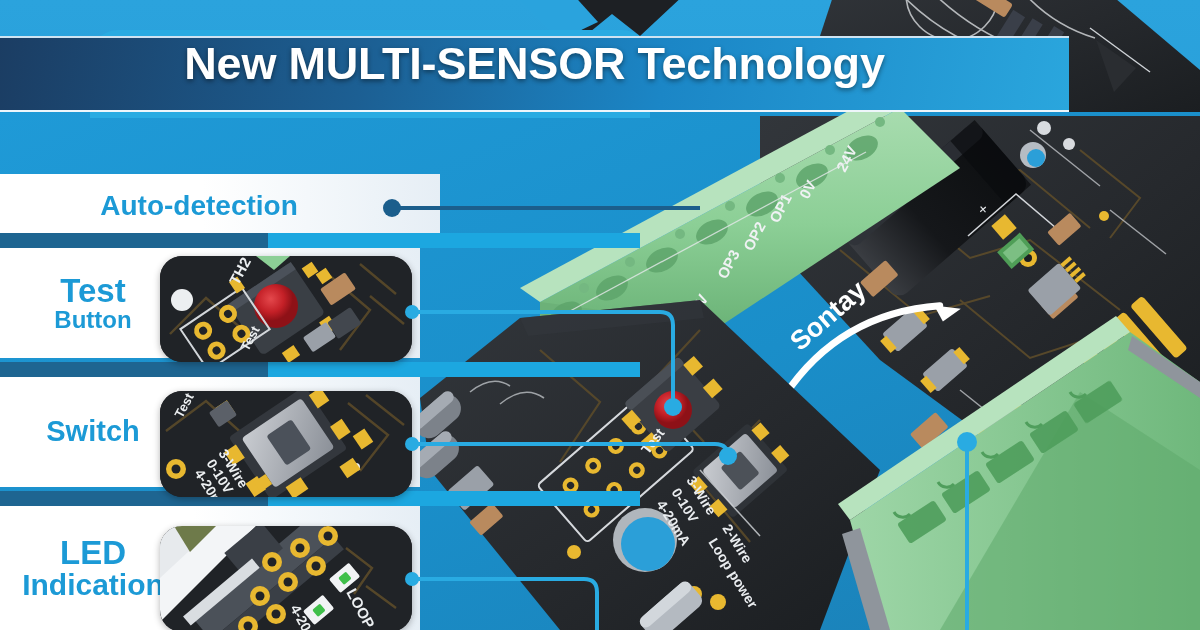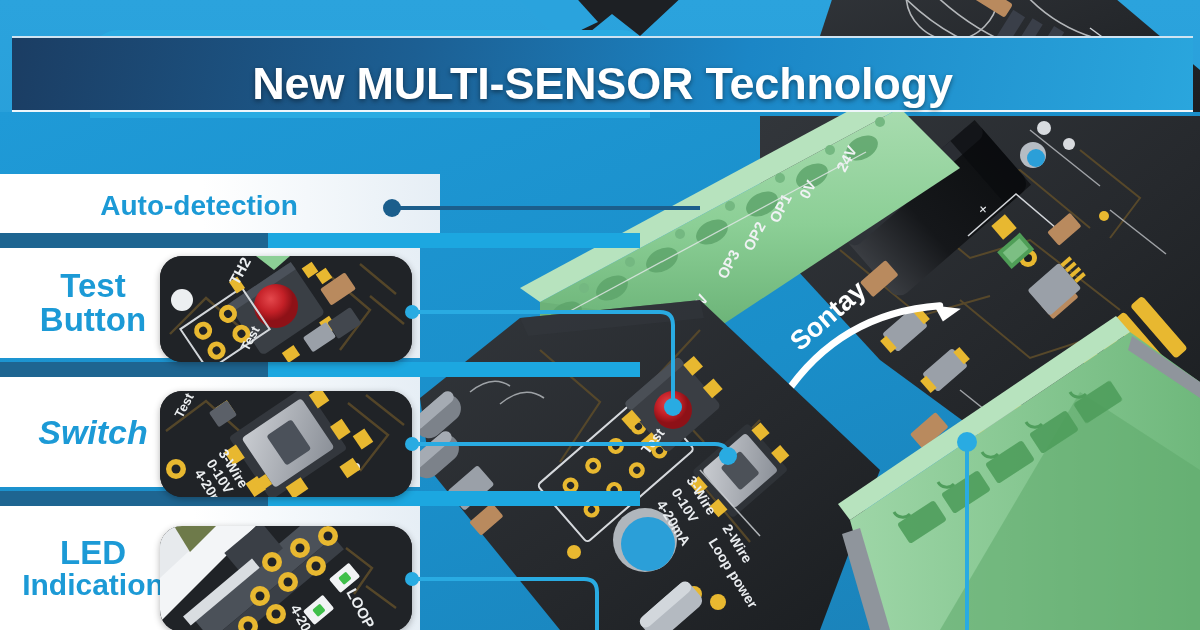"New MULTI-SENSOR Technology" .title-band { align-items: flex-end -> flex-start; left: 12px -> 0; width: 1181px -> 1069px }
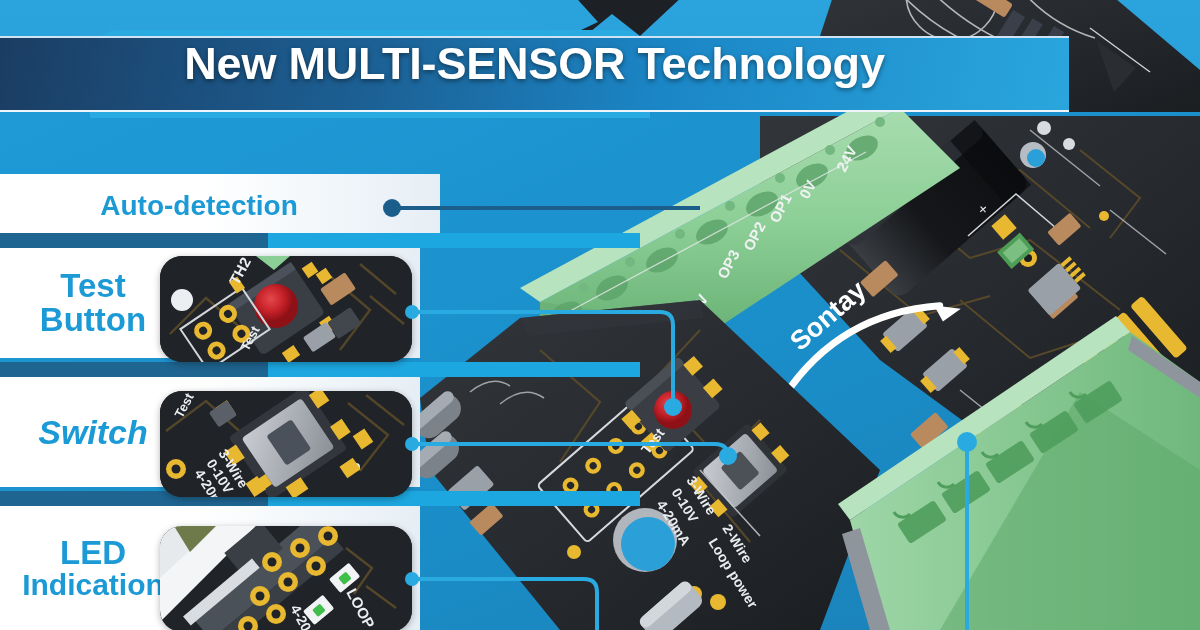"Button" span.lbl-sub { font-size: 33px -> 24px }
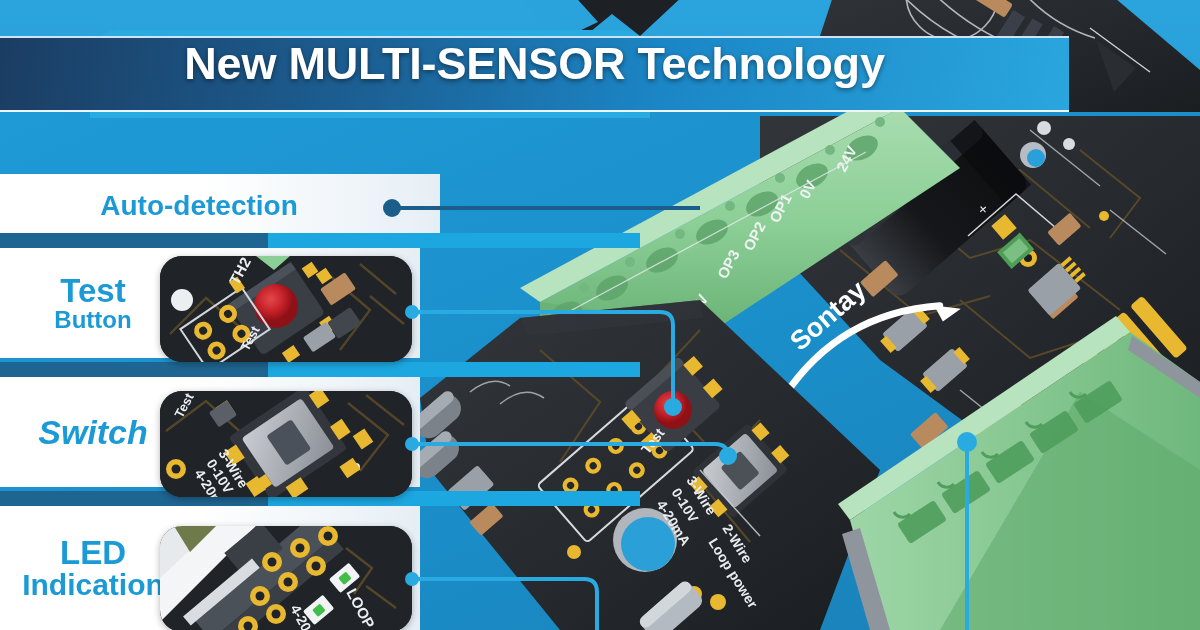"Switch" .lbl-3 { font-size: 34px -> 29px; font-style: italic -> none }
